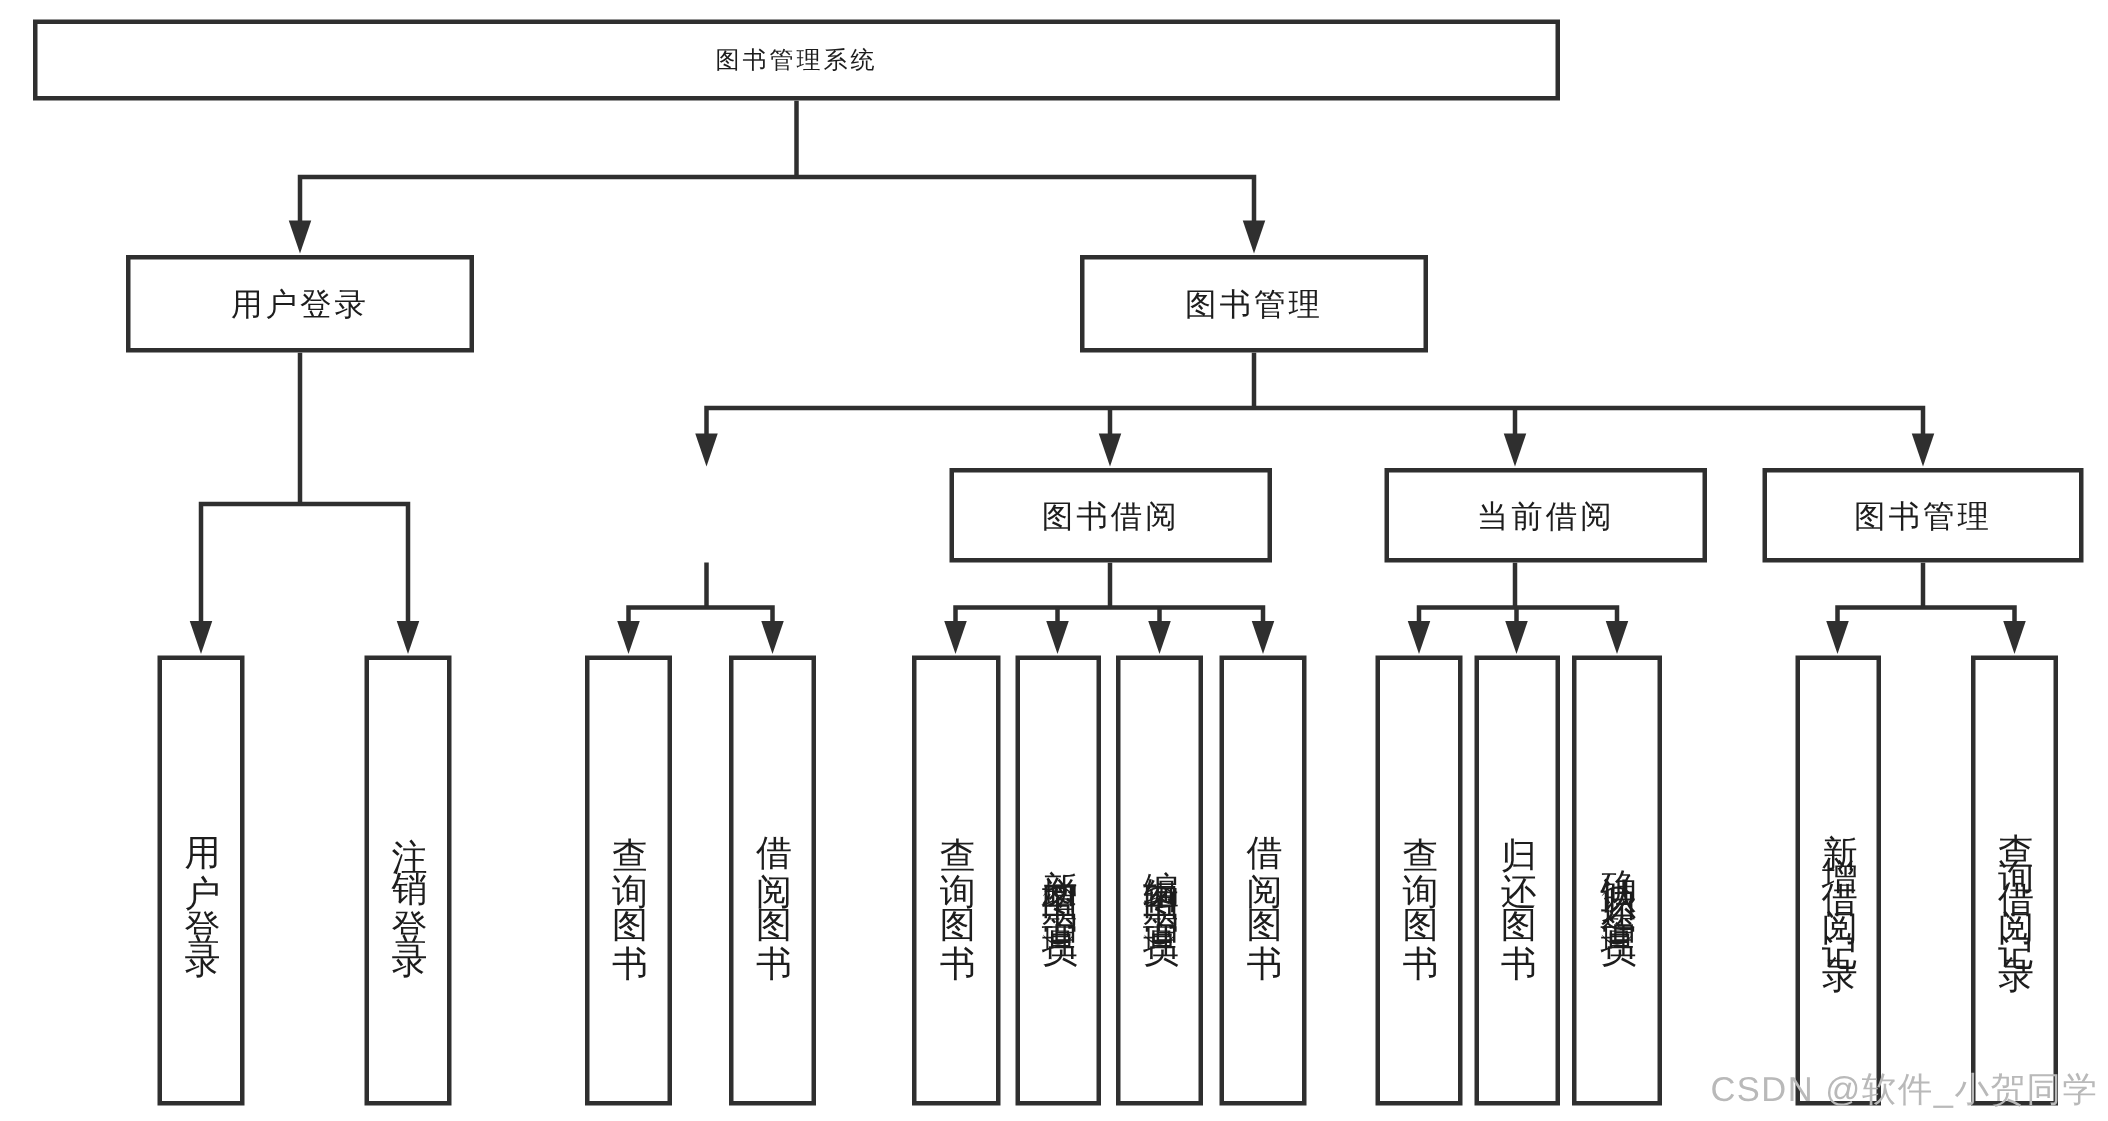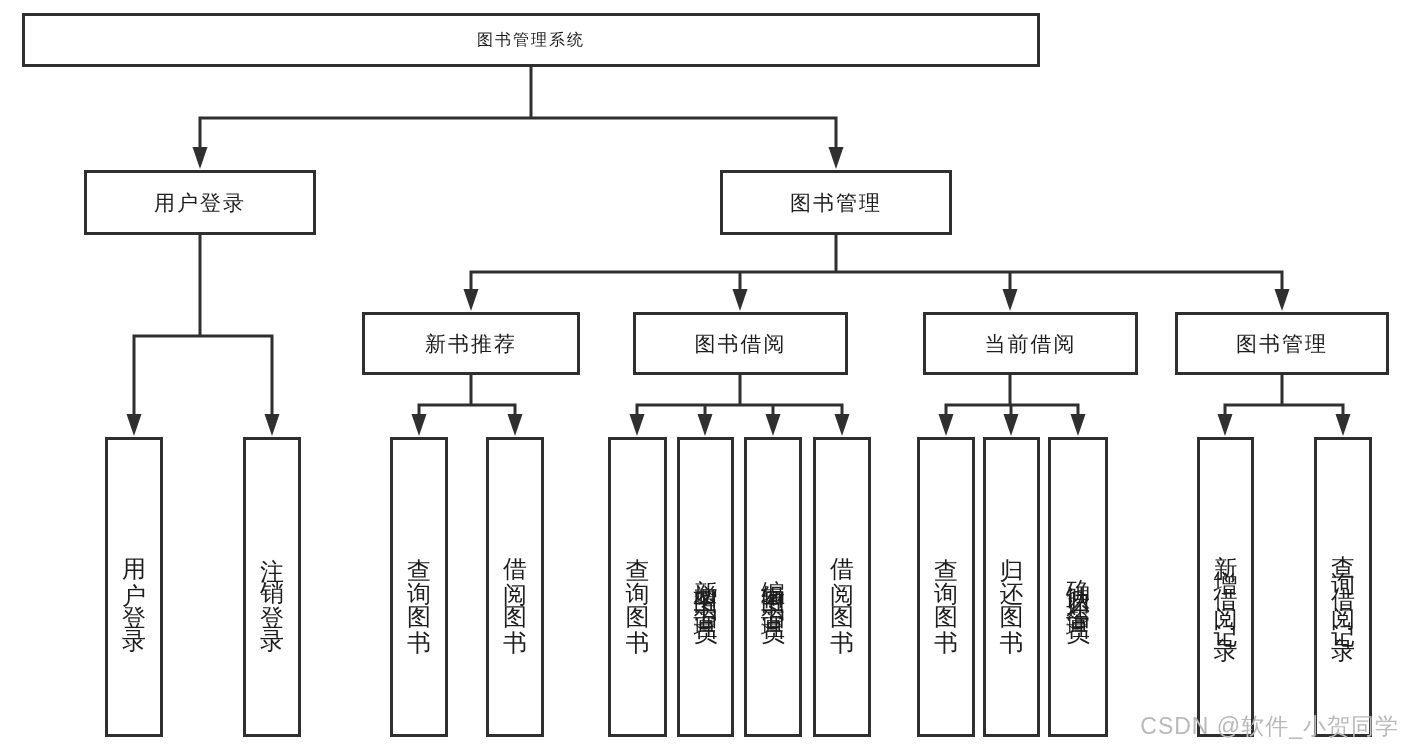"新书推荐" div.box { html: <div> <span>新书推荐</span> </div> -> none }
